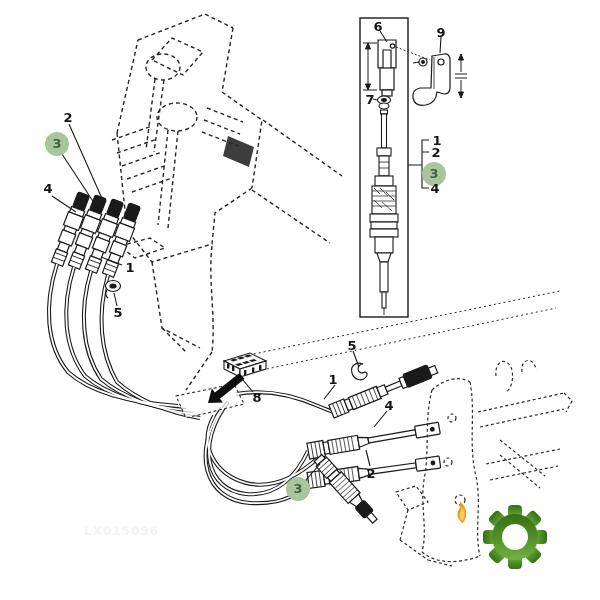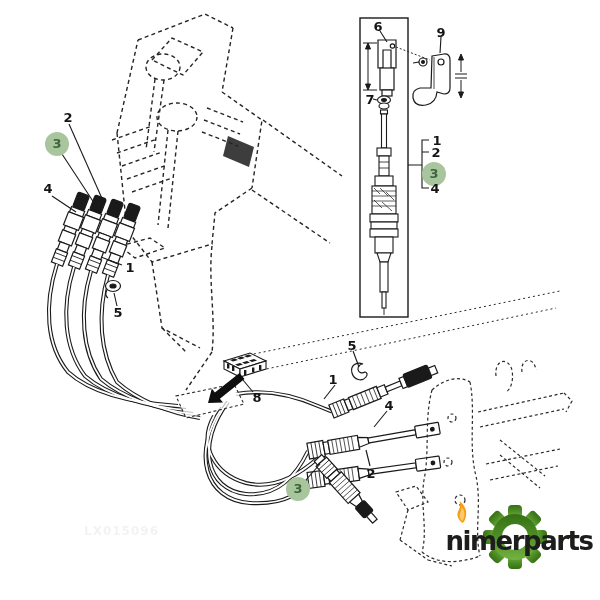"nimerparts" div { html: <div>nimerparts</div> -> none }
